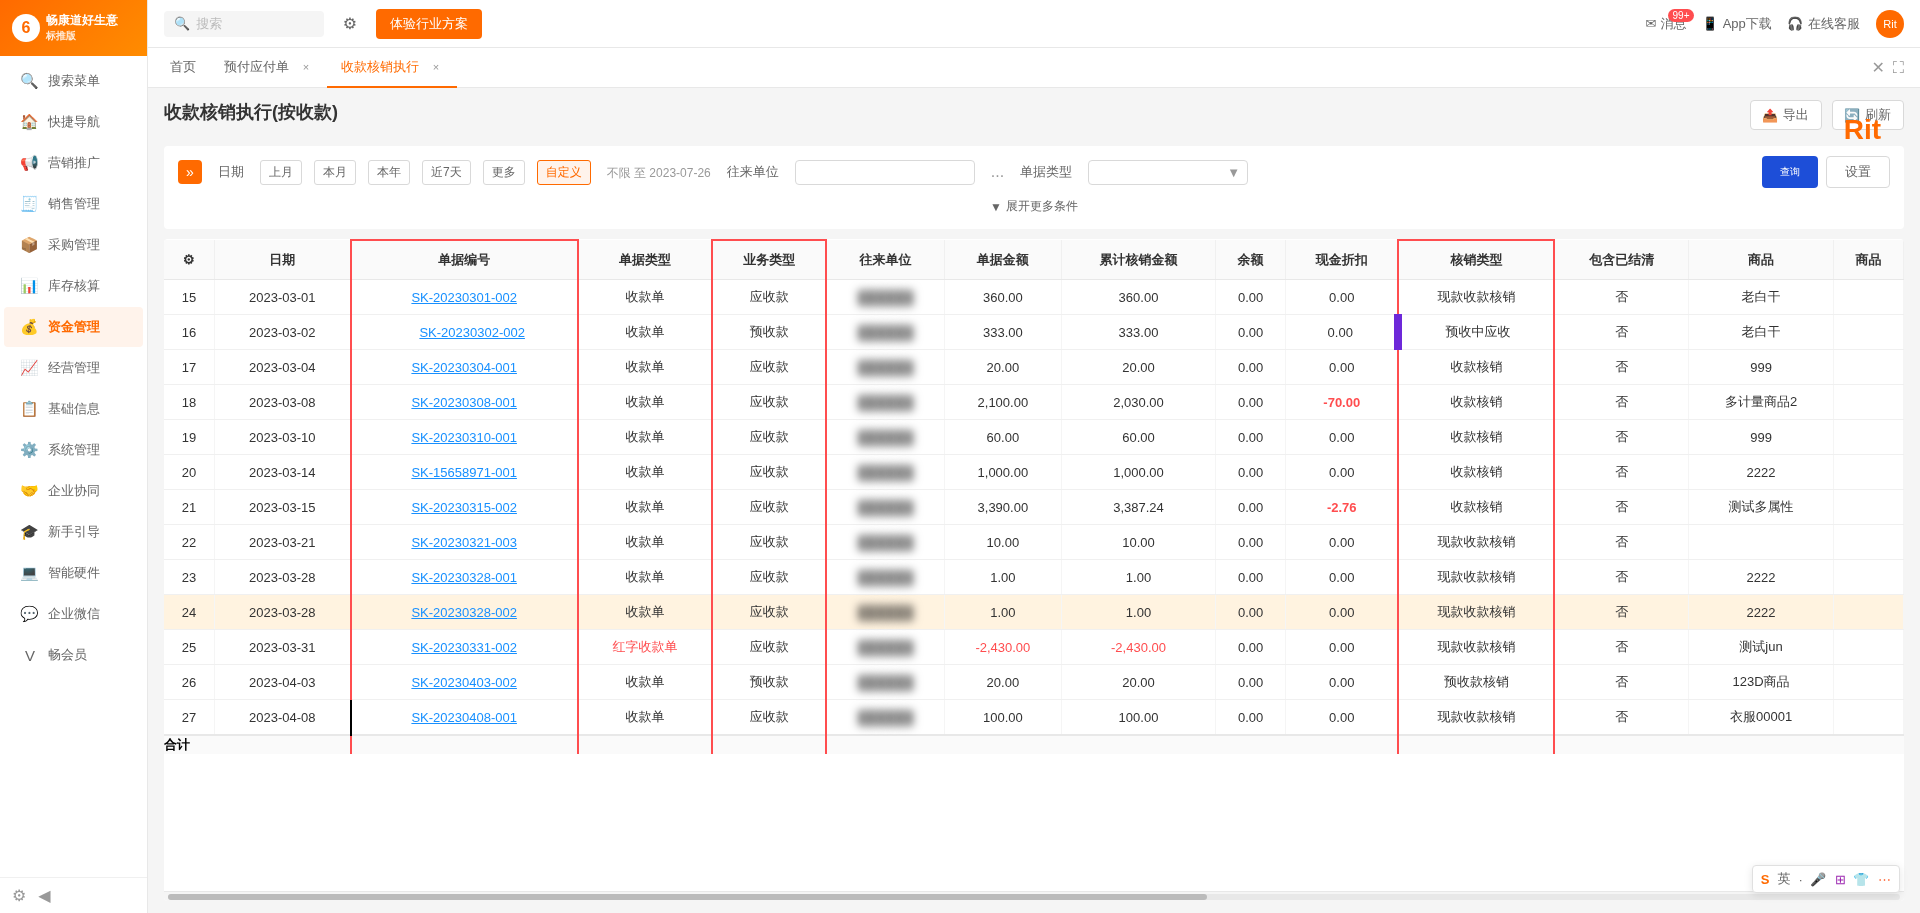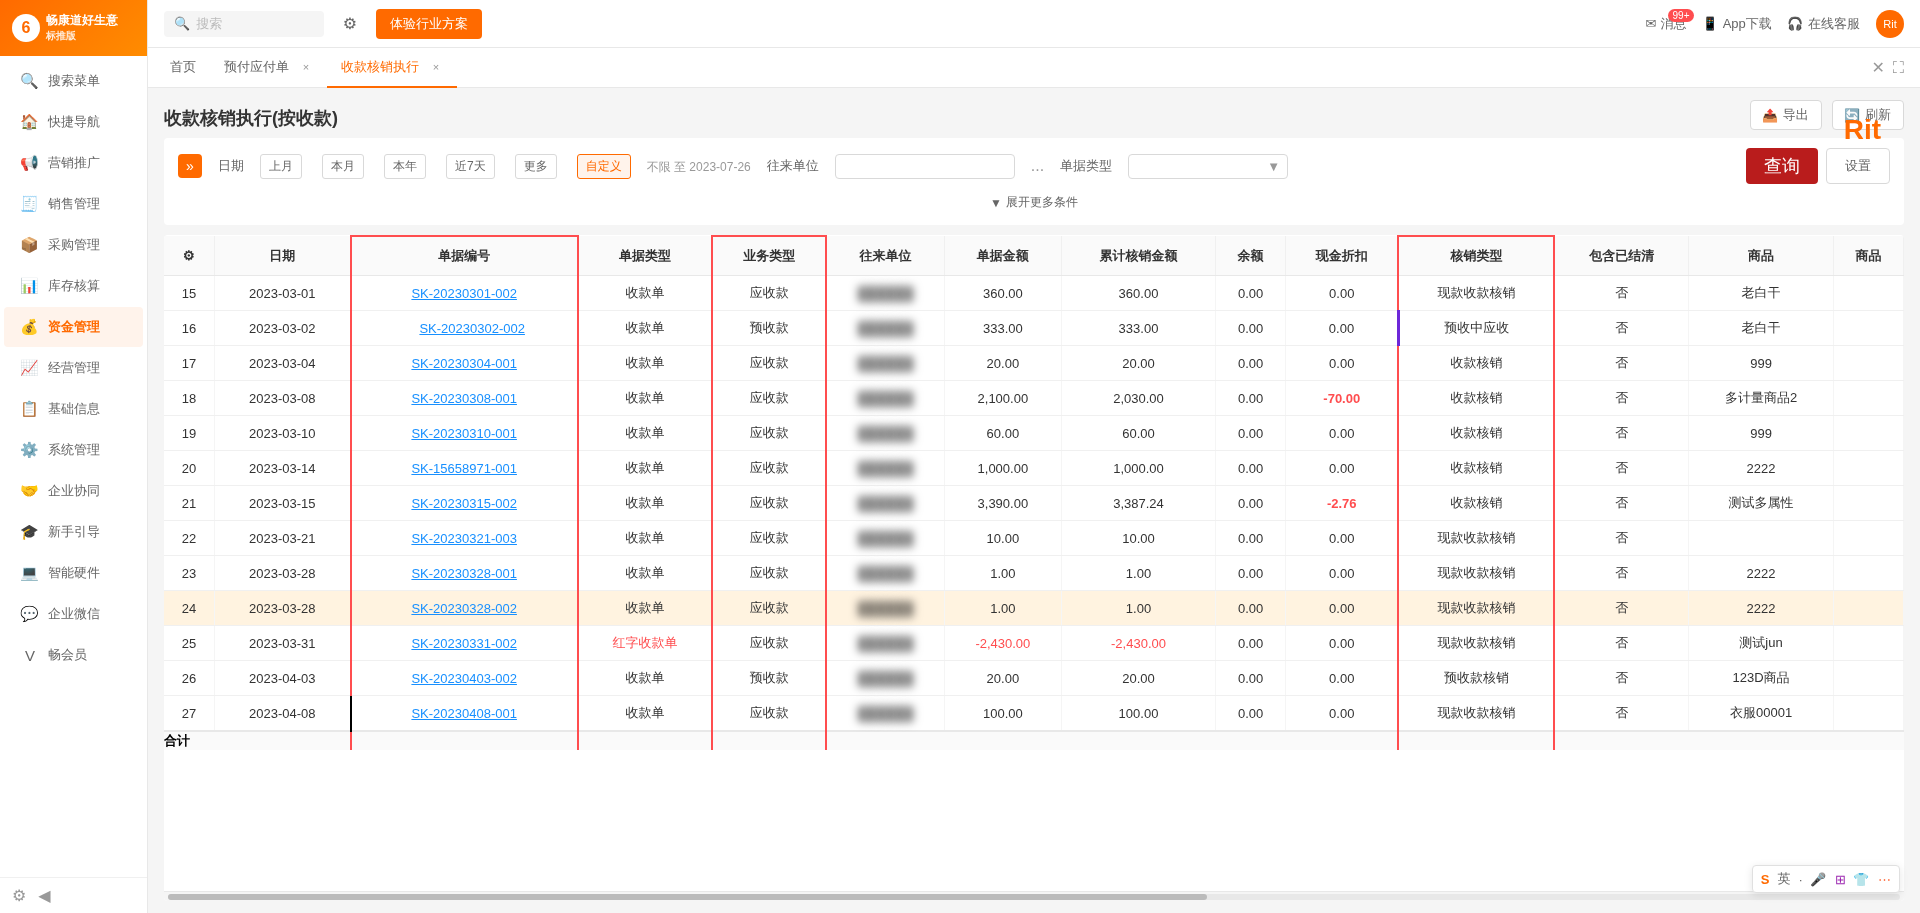"收款核销执行(按收款)" .page-title-row { align-items: flex-end -> flex-start; margin-bottom: 8px -> 16px }
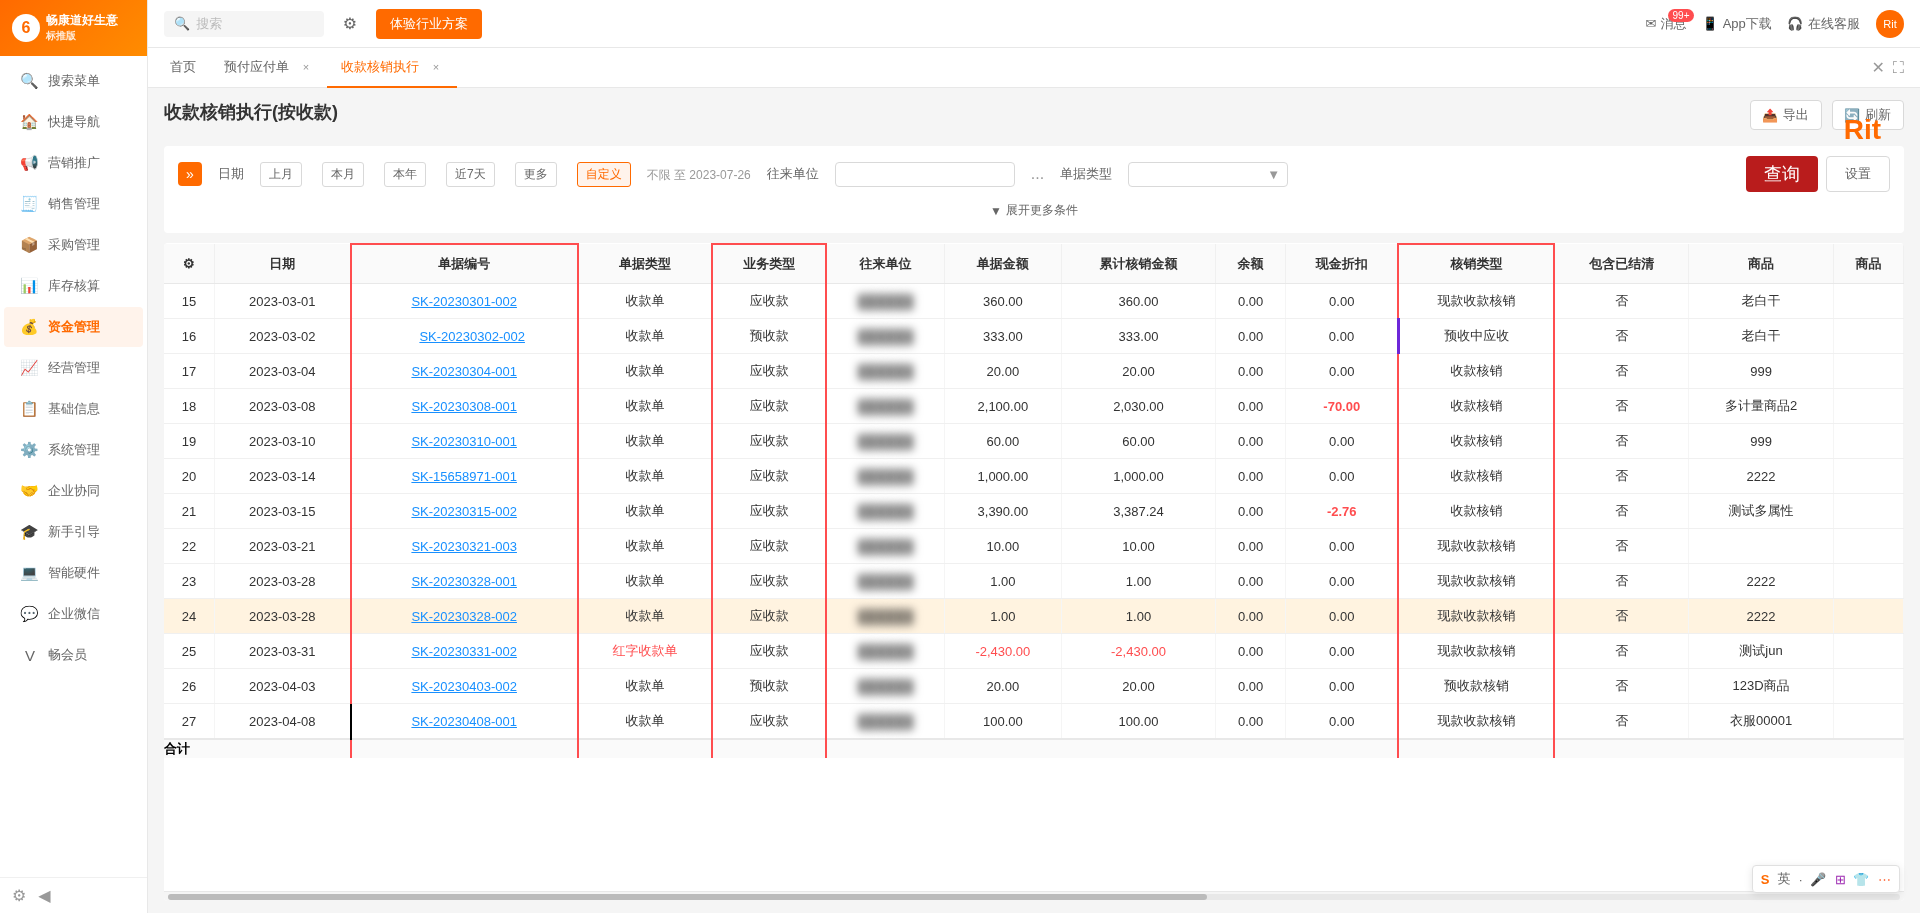"上月" .filter-date-btns { gap: 20px -> 12px }
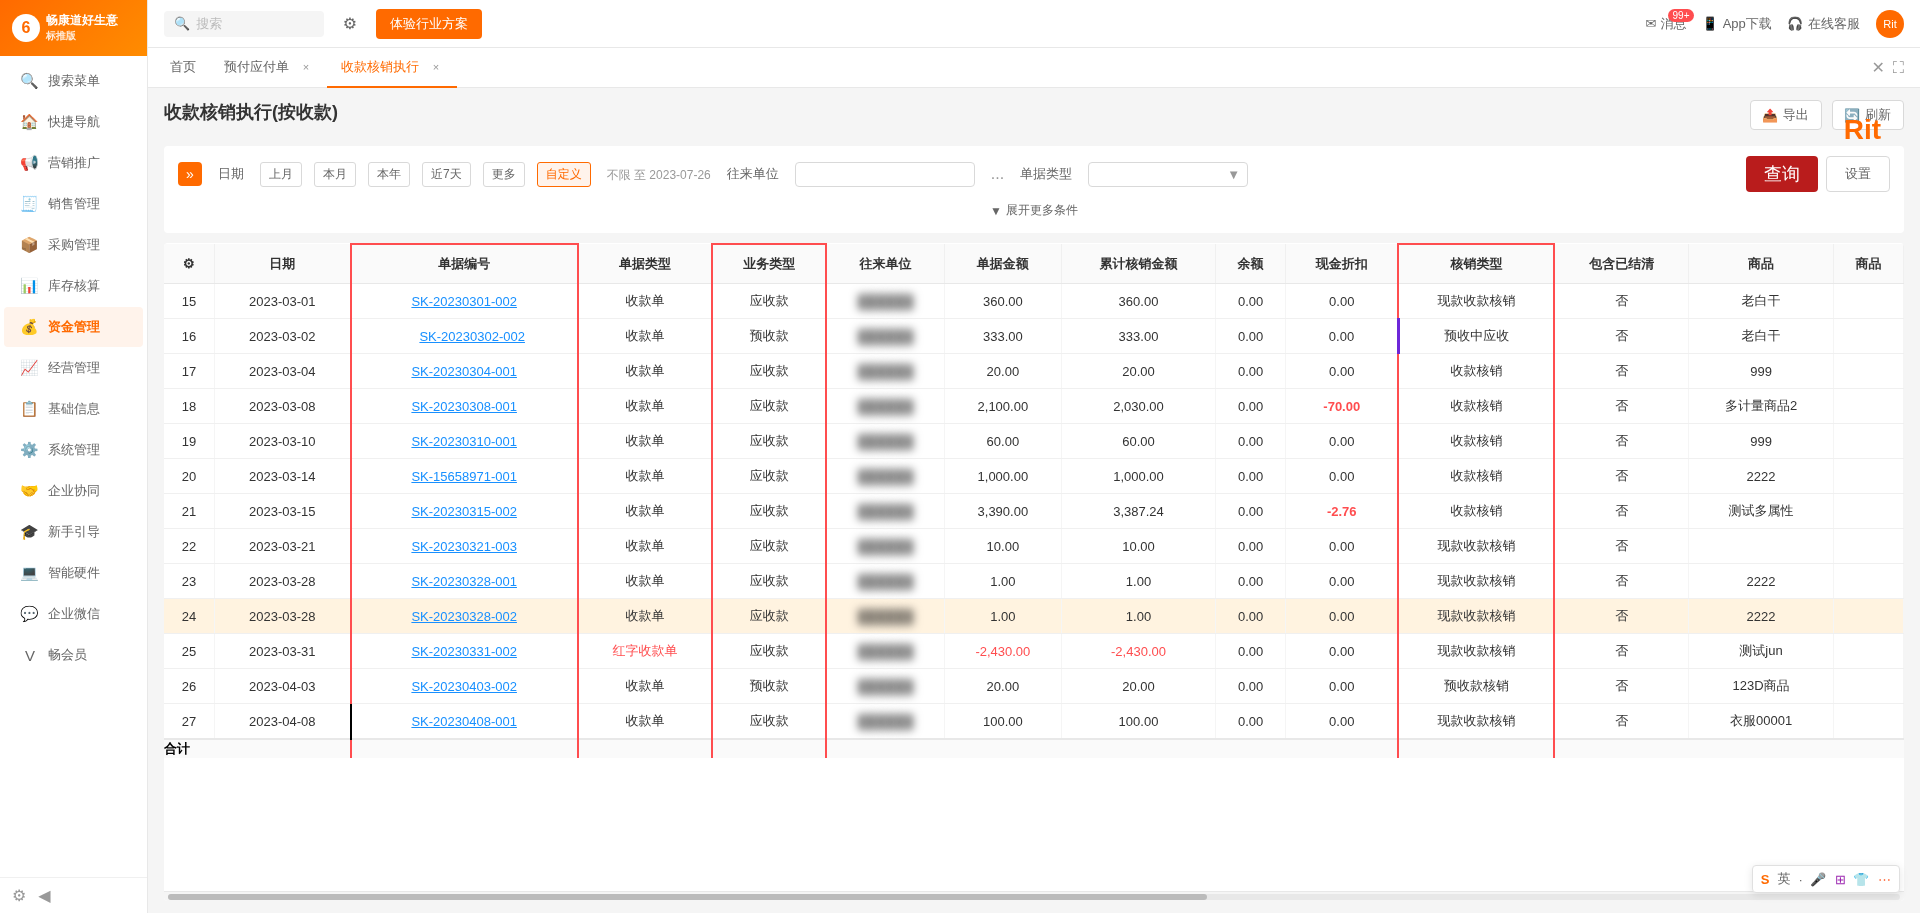"查询" .query-btn { background: #b91c1c -> #1d4ed8; font-size: 18px -> 10px }
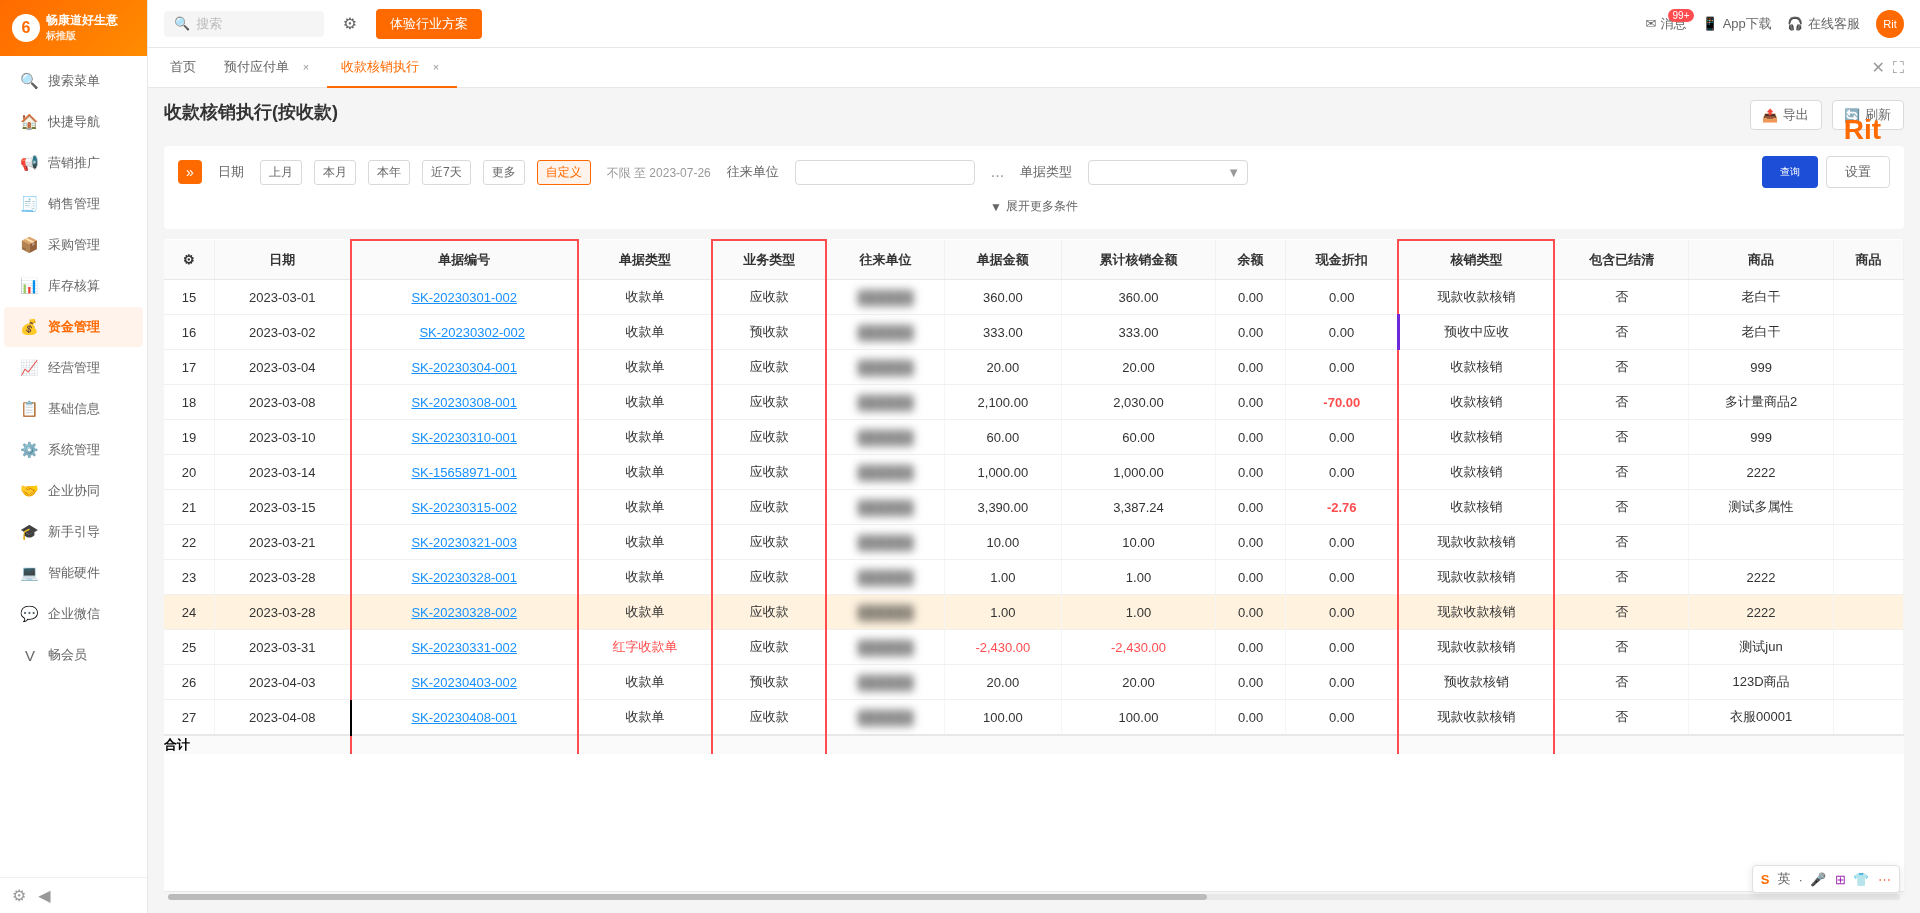"预收中应收" td { border-left: 3px solid #6d28d9 -> 8px solid #6d28d9 }
